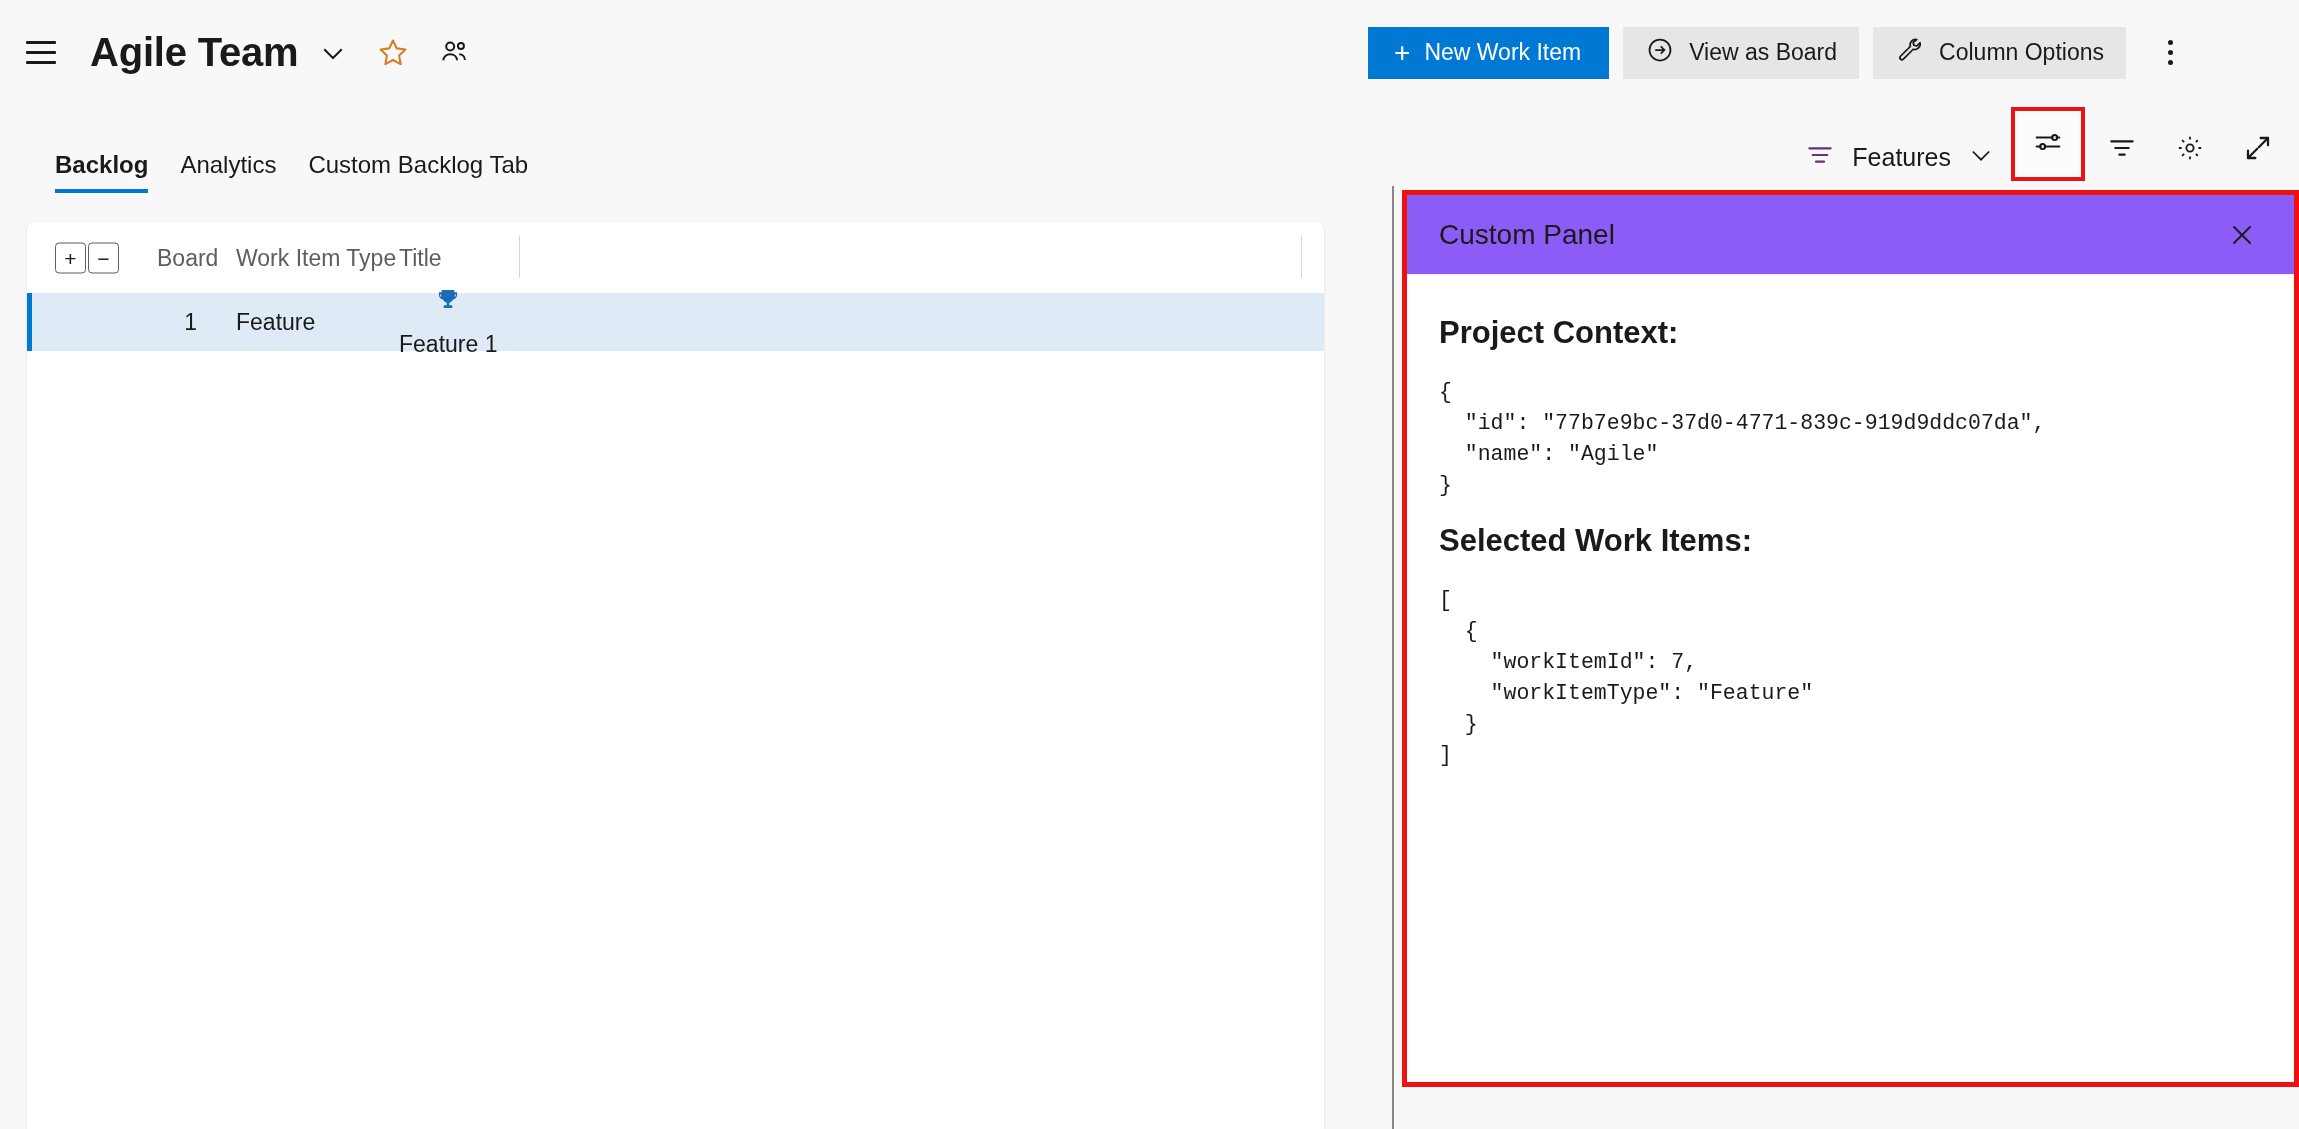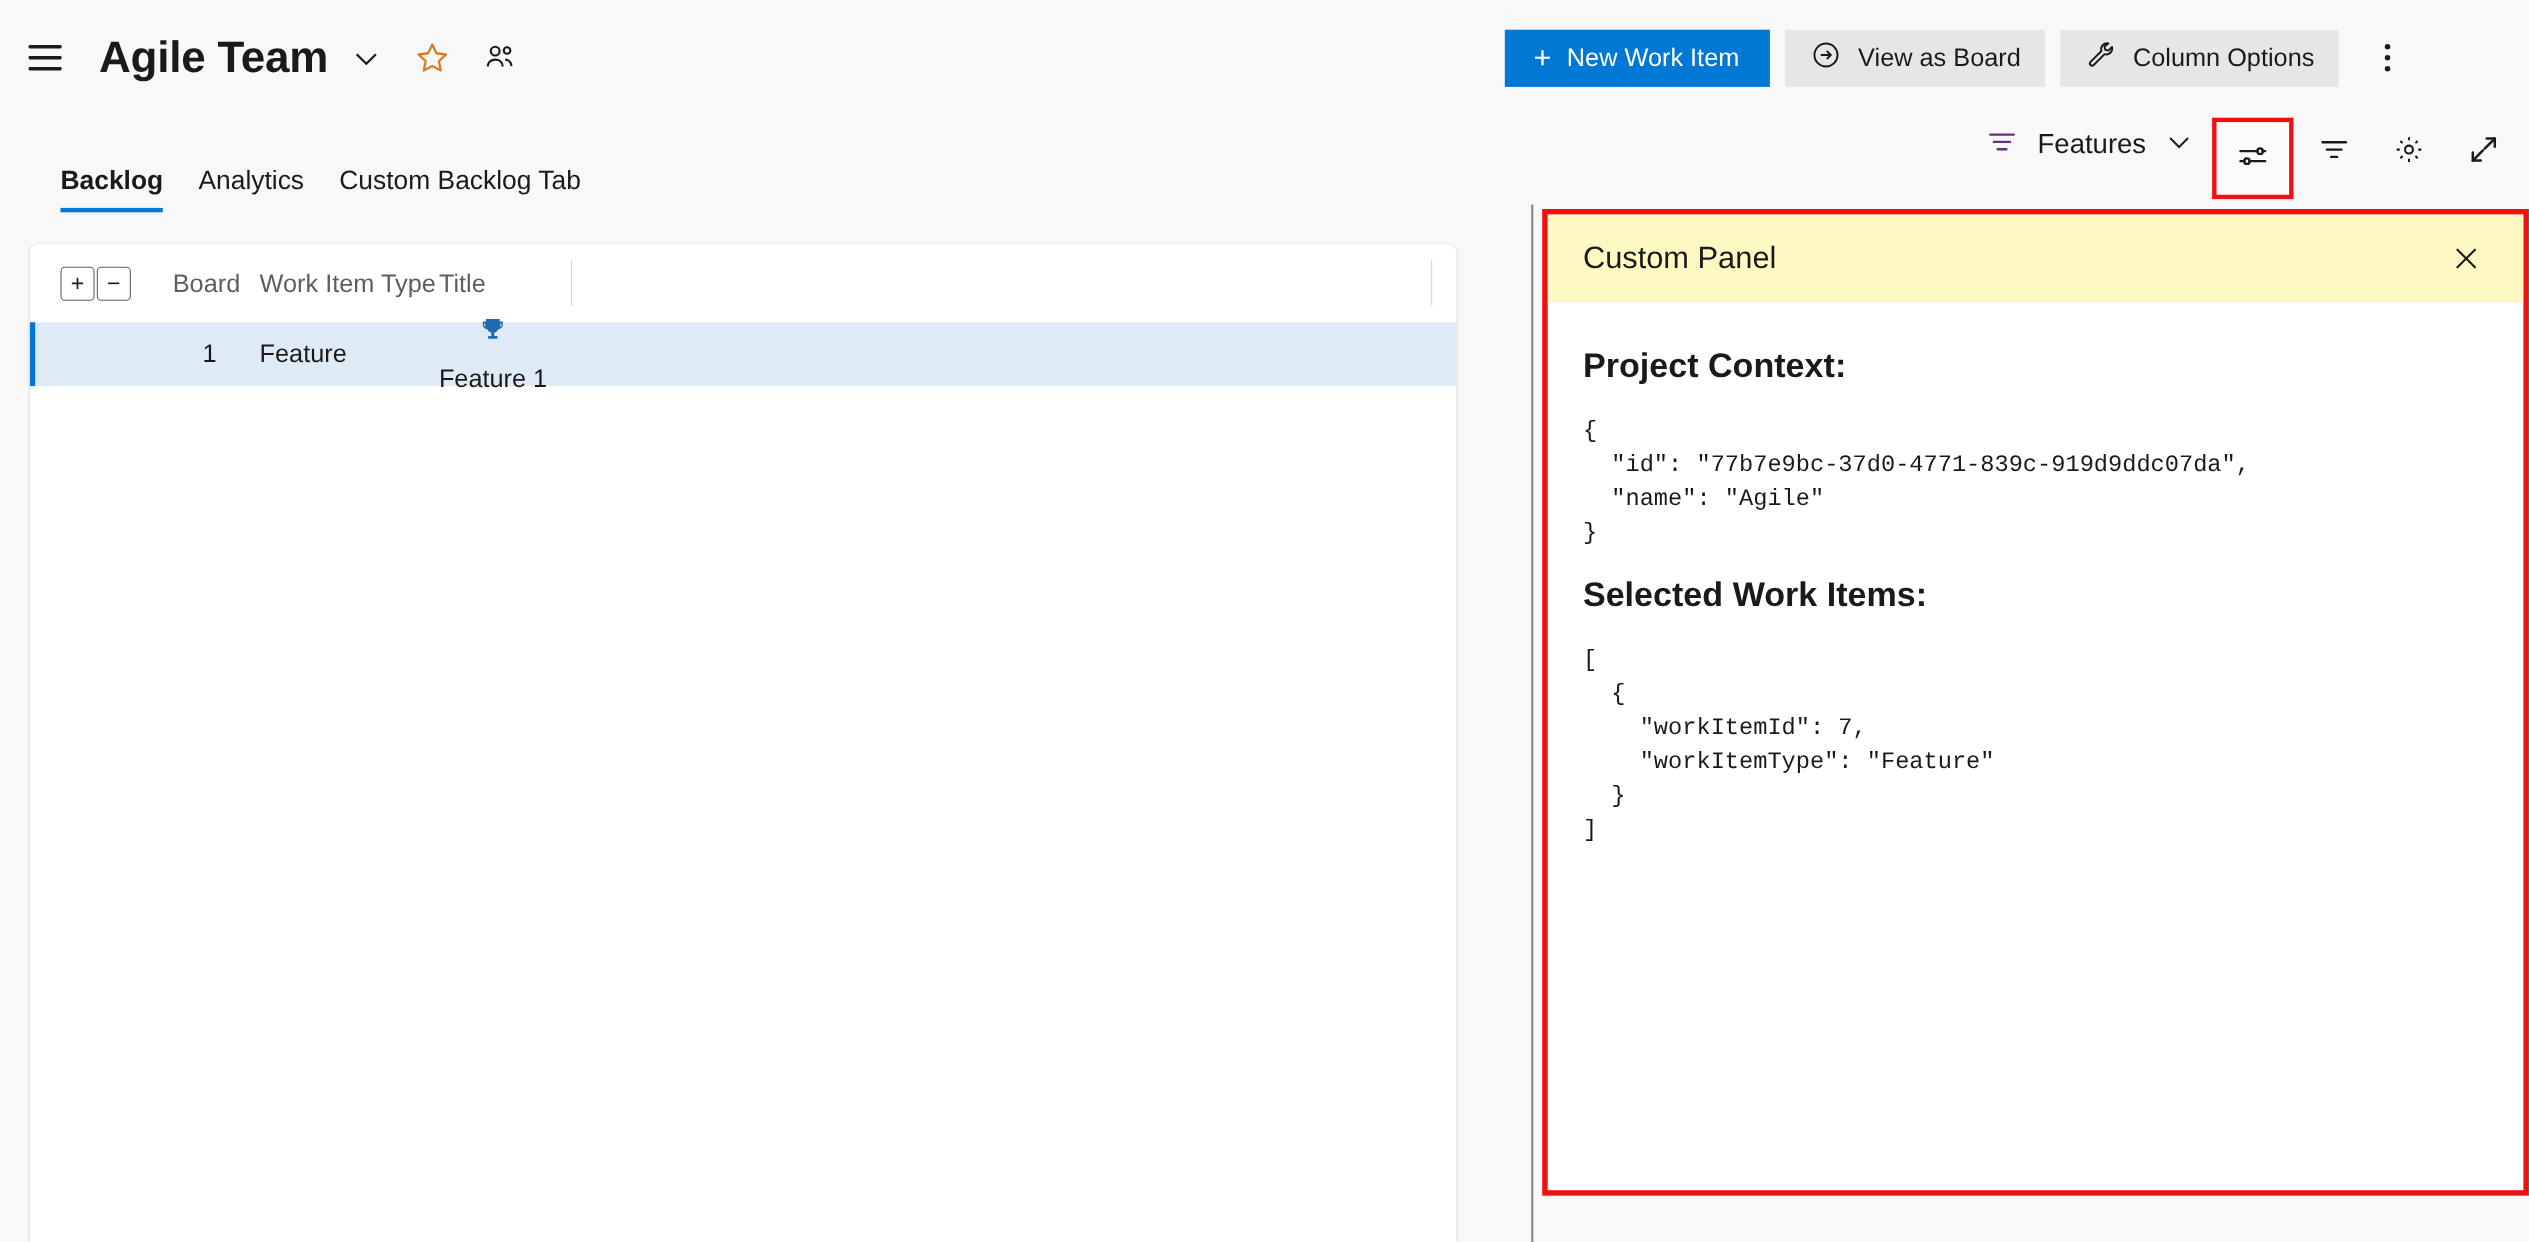"Features" .tabrow-right { align-items: flex-start -> flex-end }
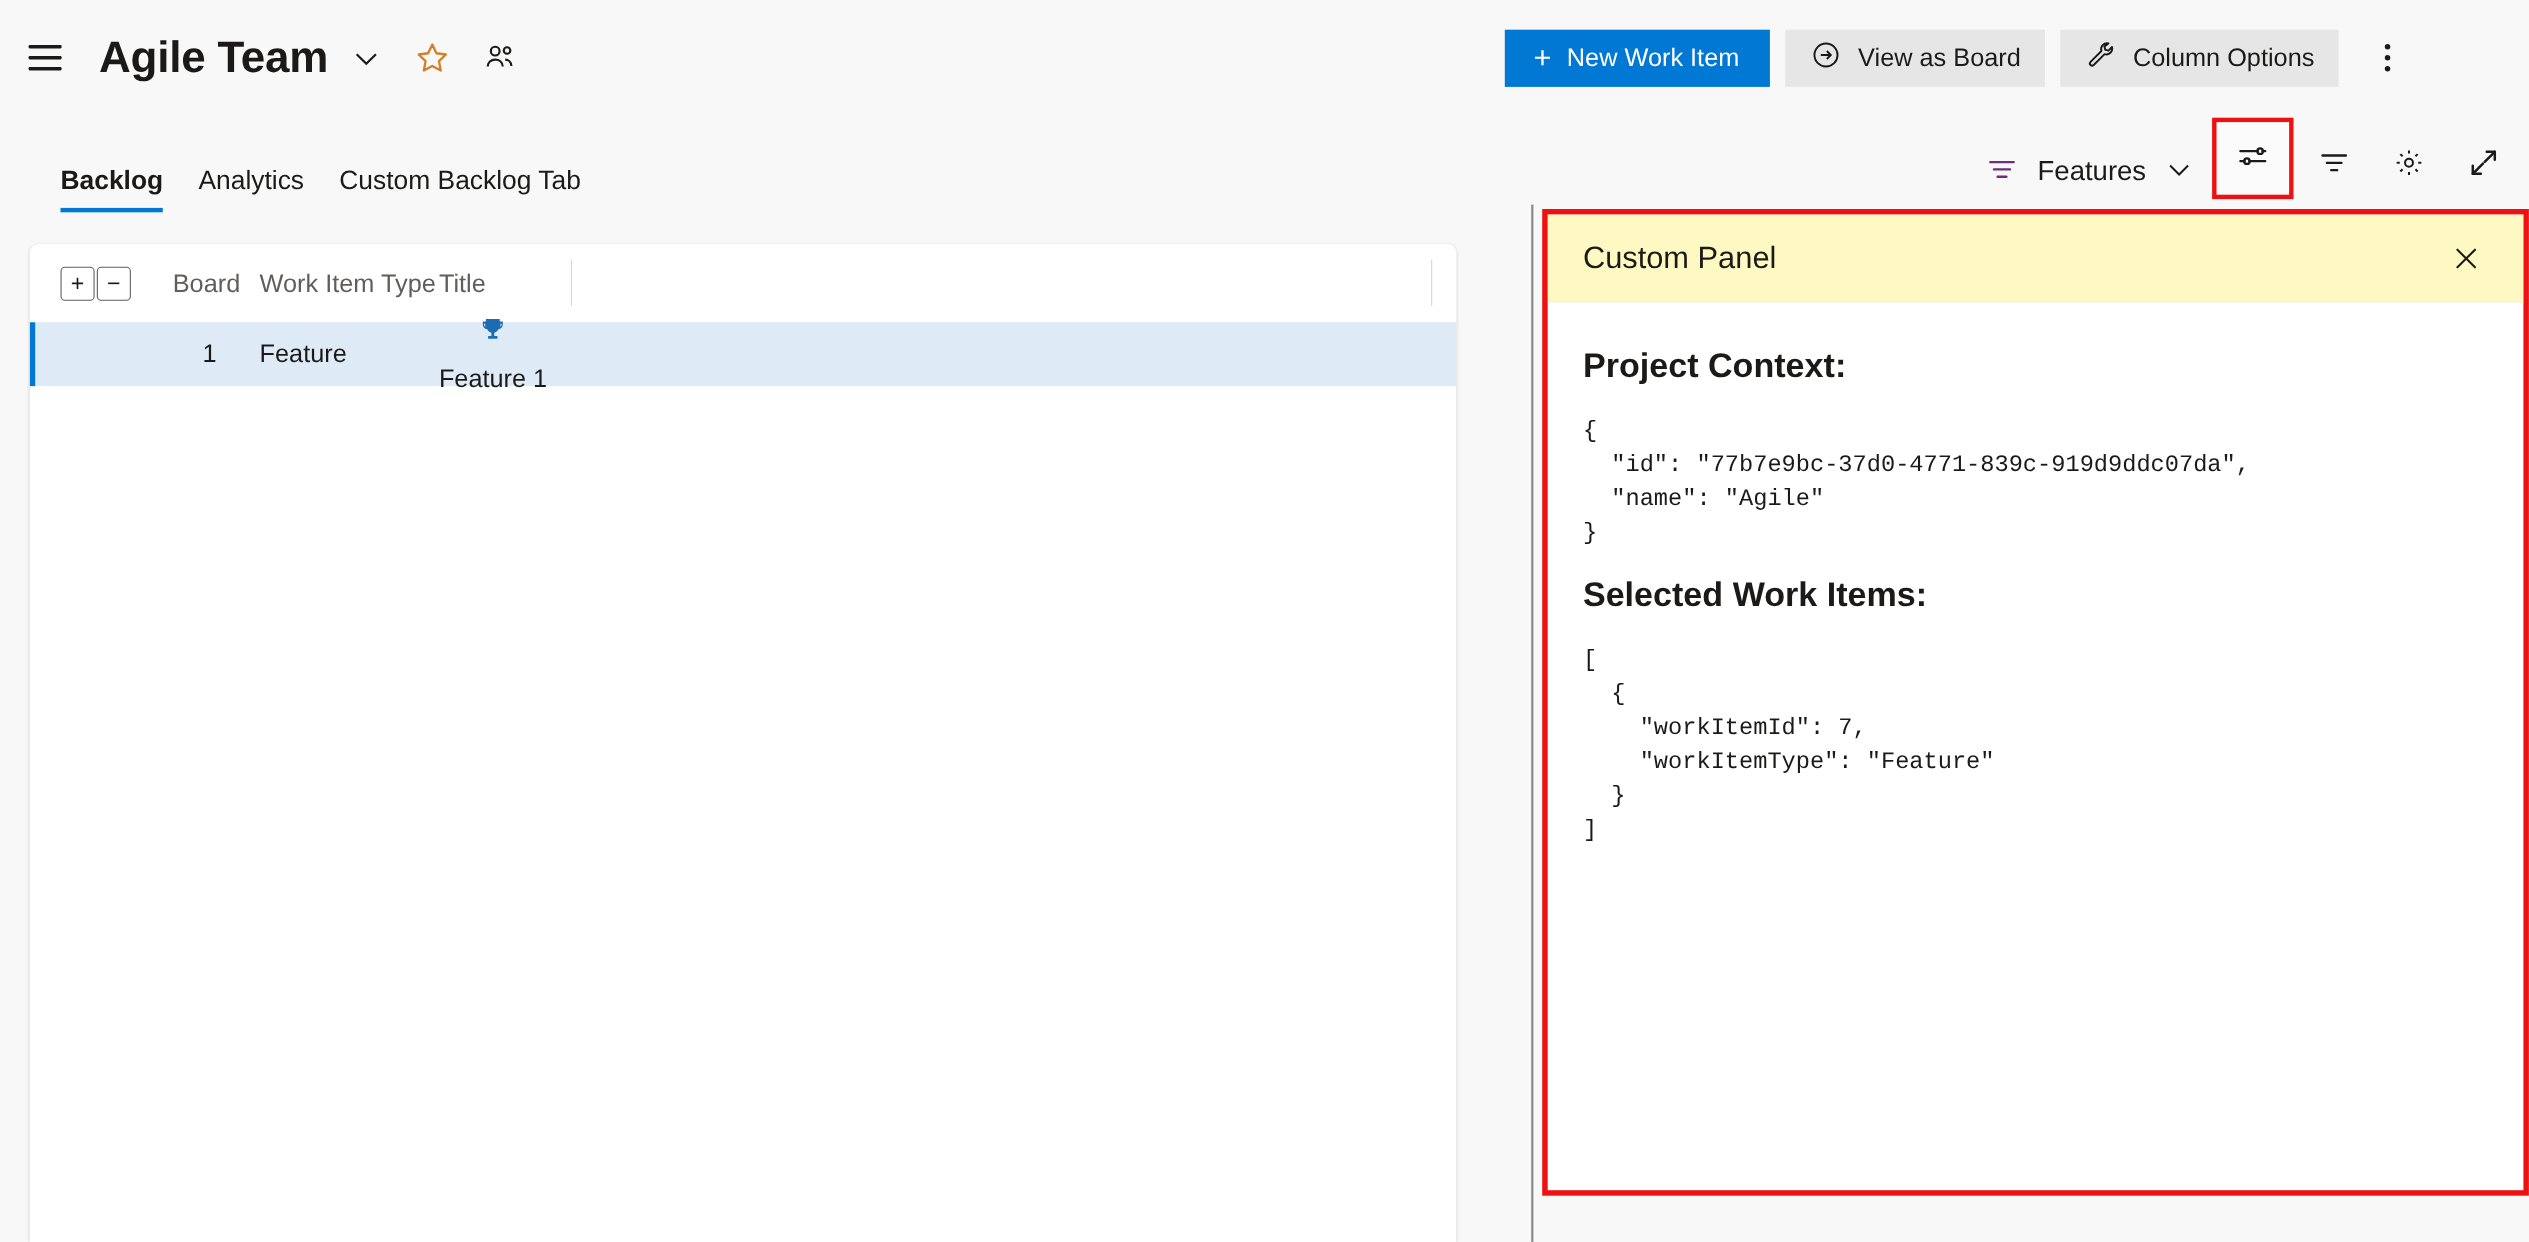"Custom Panel" .panel-header { background: #fef9c3 -> #8b5cf6 }
